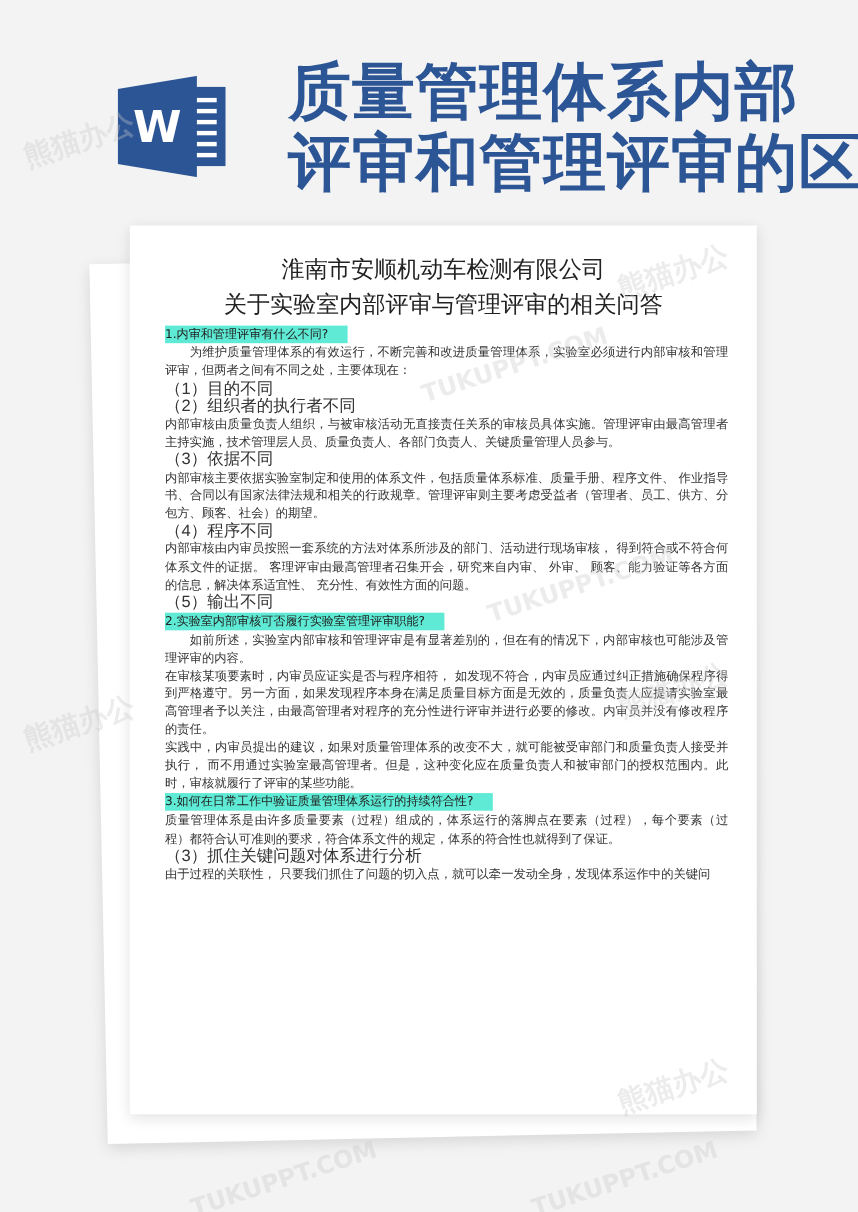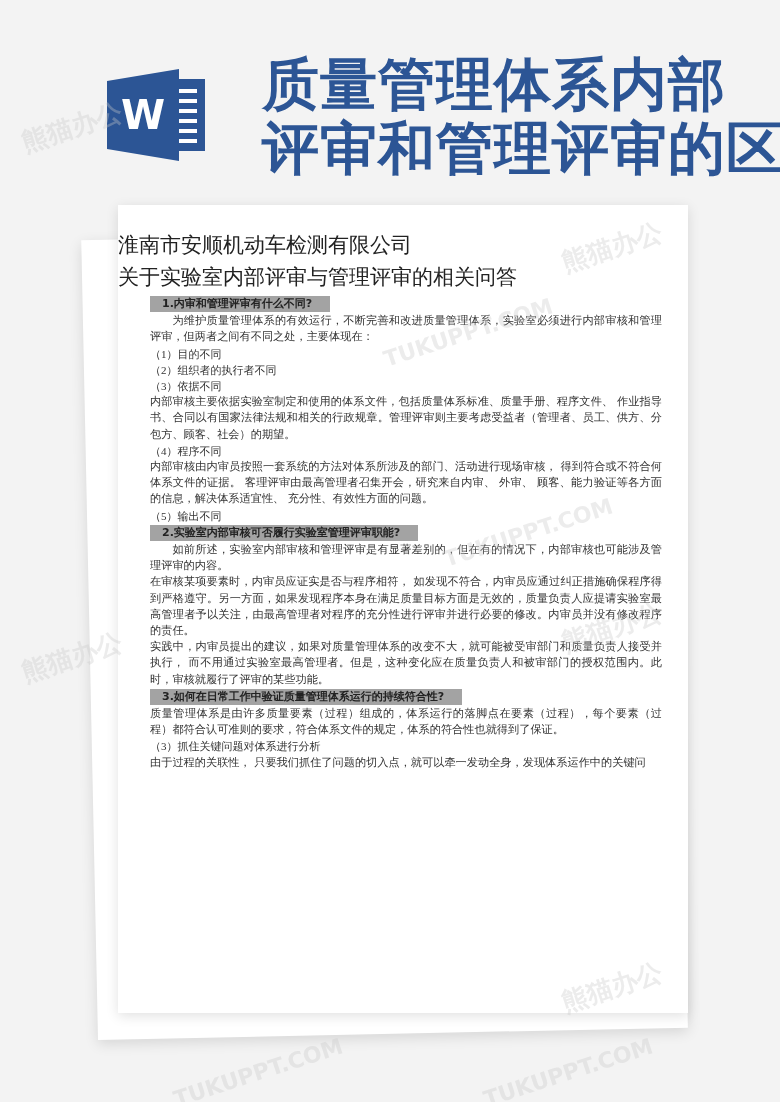"淮南市安顺机动车检测有限公司" .doc-title { text-align: none -> center }
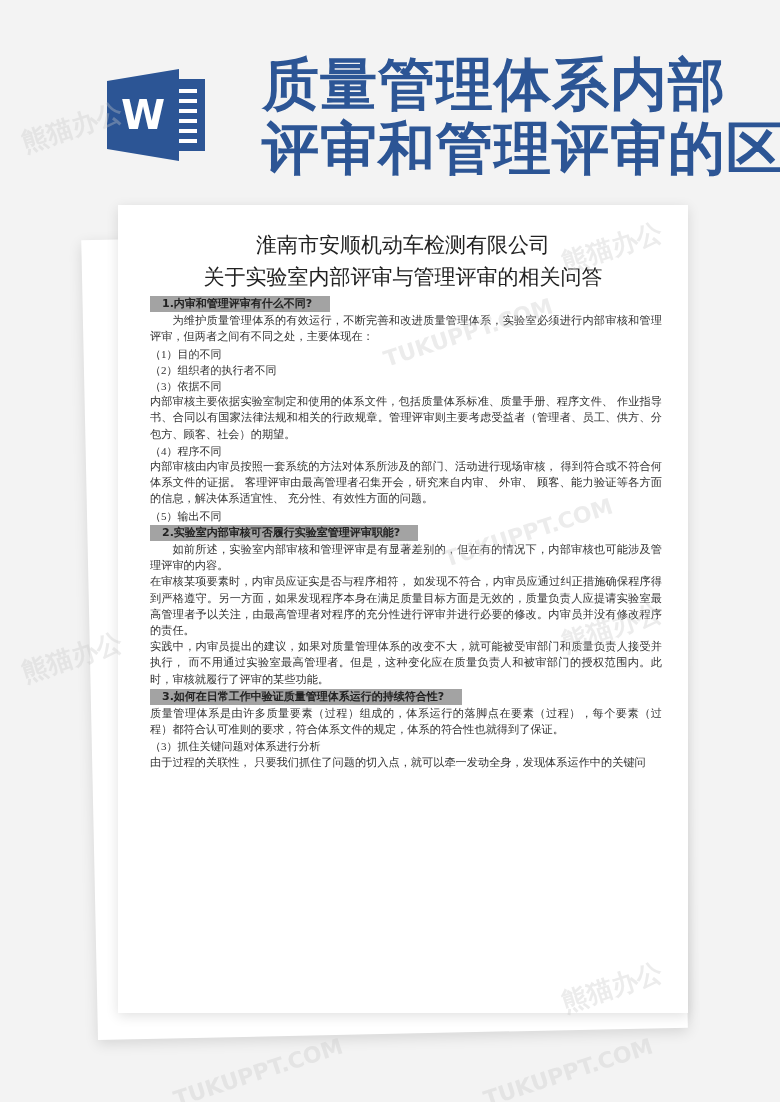"1.内审和管理评审有什么不同?" .content .q { background: #a3a3a3 -> #5eead4; font-weight: bold -> normal; padding: 0 18px 0 12px -> 0 18px 0 0 }
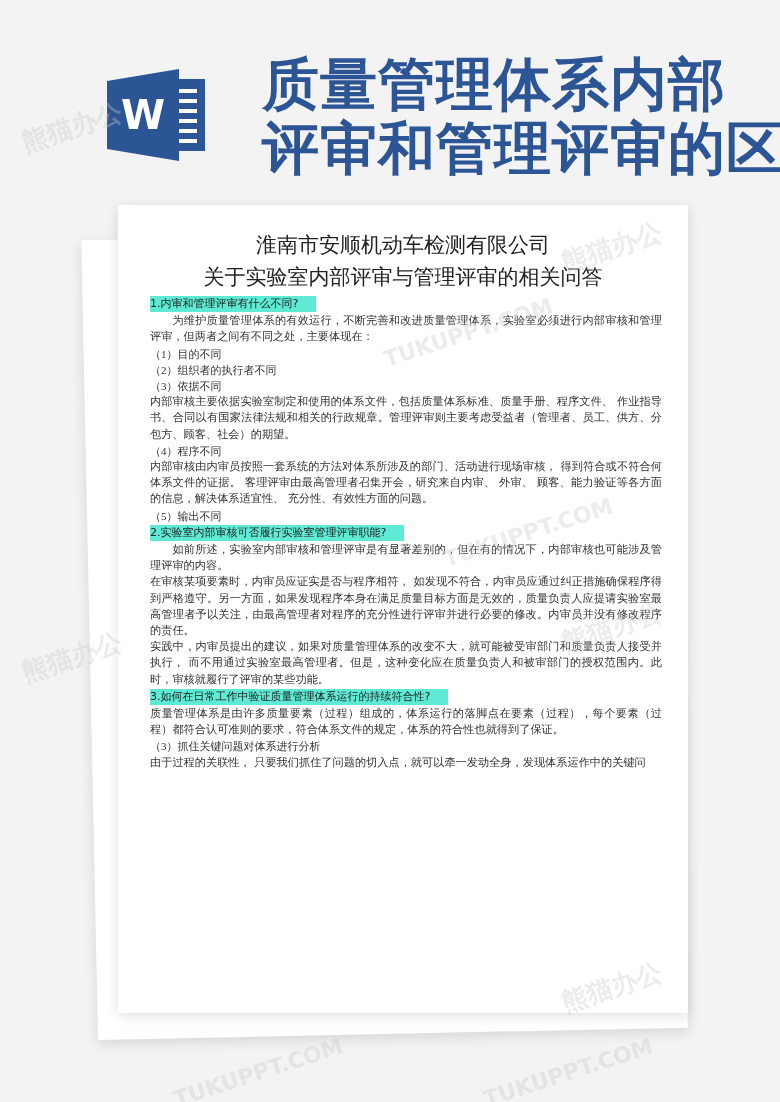"（1）目的不同" .content .sub { font-family: Liberation Serif, serif -> Liberation Sans, sans-serif; font-size: 11px -> 15px }
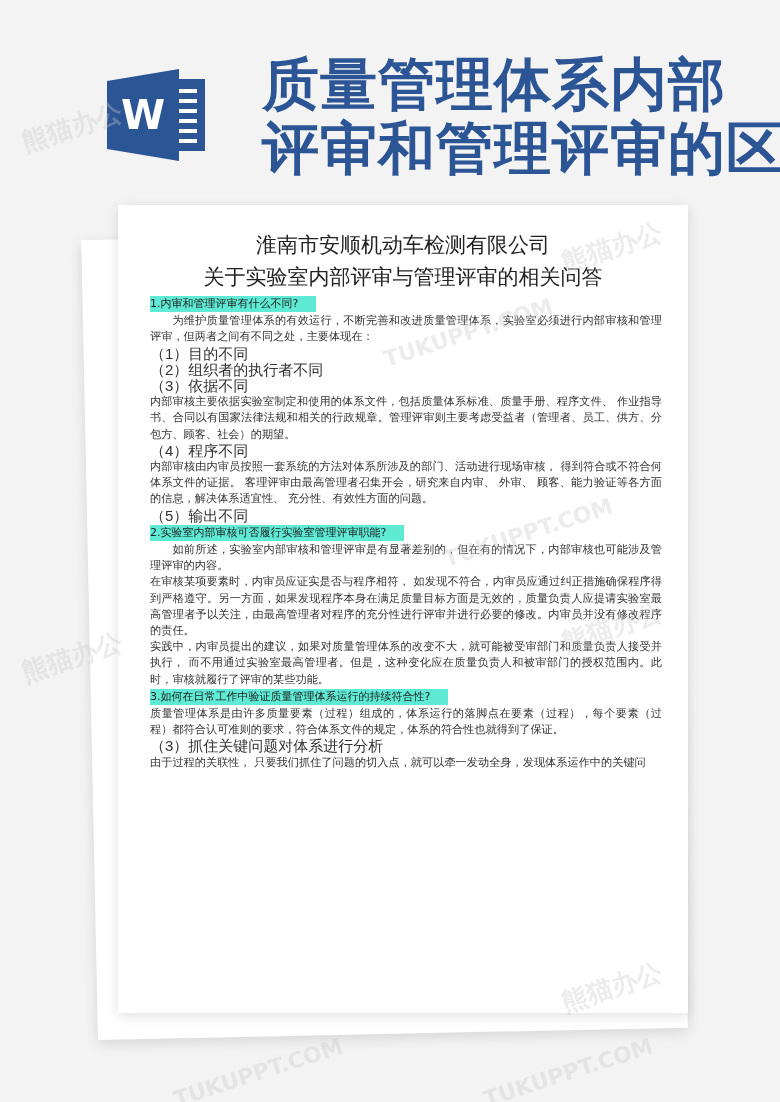"内部审核由质量负责人组织，与被审核活动无直接责任关系的审核员具体实施。管理评审由" p { html: none -> <p>内部审核由质量负责人组织，与被审核活动无直接责任关系的审核员具体实施。管理评审由最高管理者主持实施，技术管理层人员、质量负责人、各部门负责人、关键质量管理人员参与。</p> }
